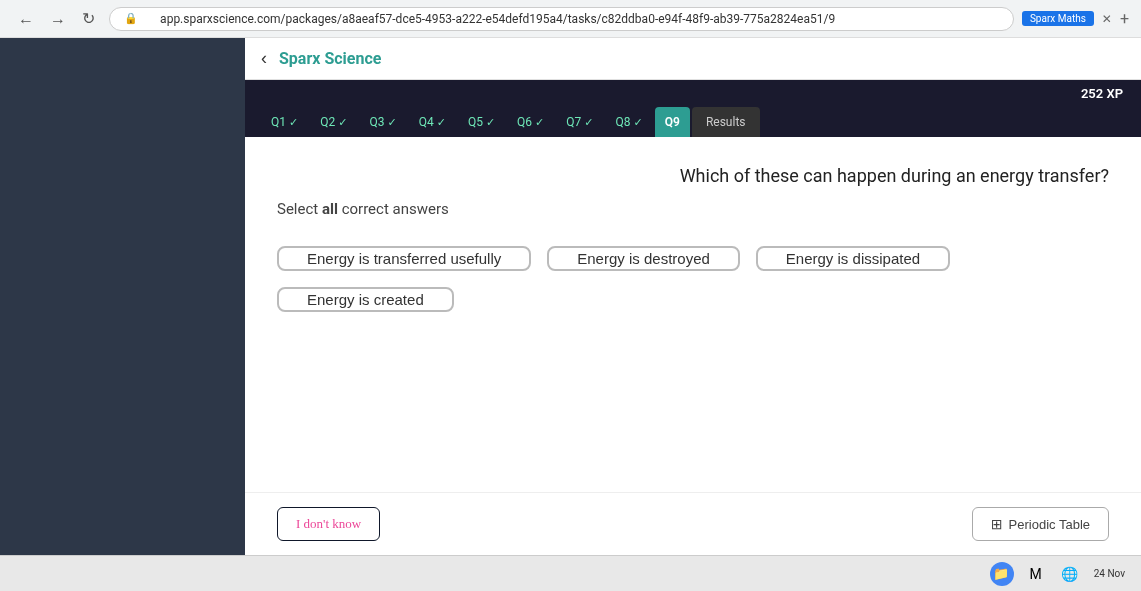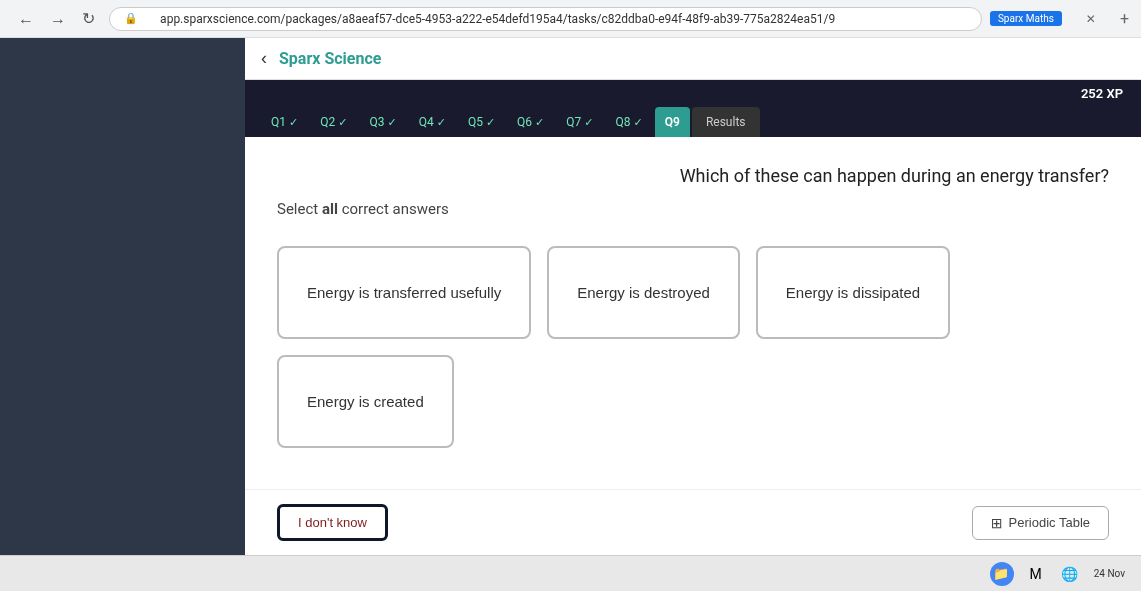"Sparx Maths" .browser-actions { gap: 24px -> 8px }
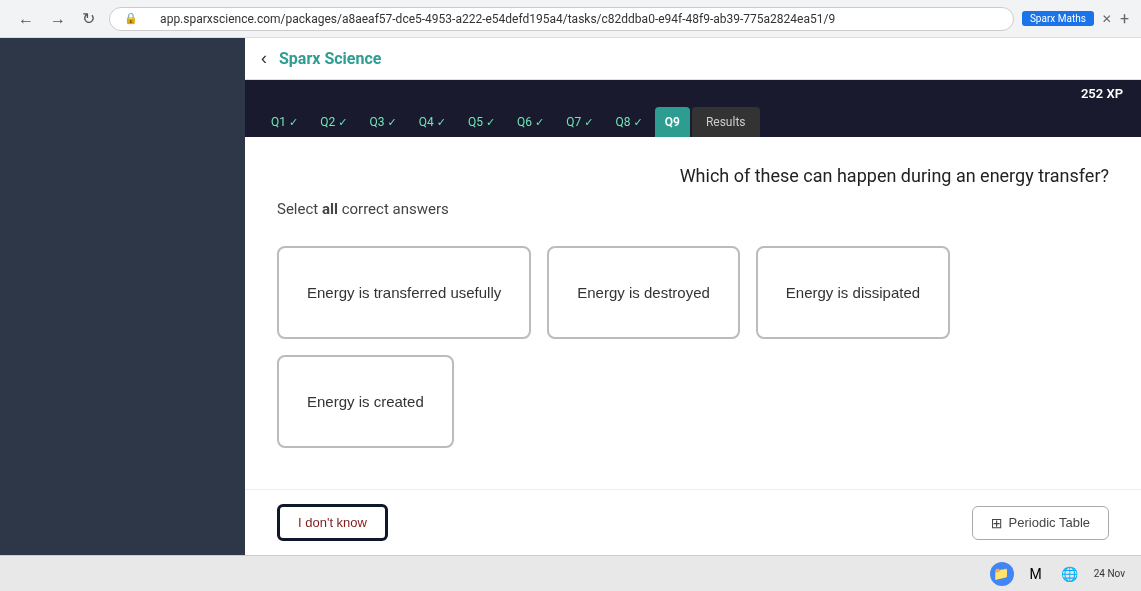"Energy is transferred usefully" .answer-btn { padding: 36px 28px -> 2px 28px }
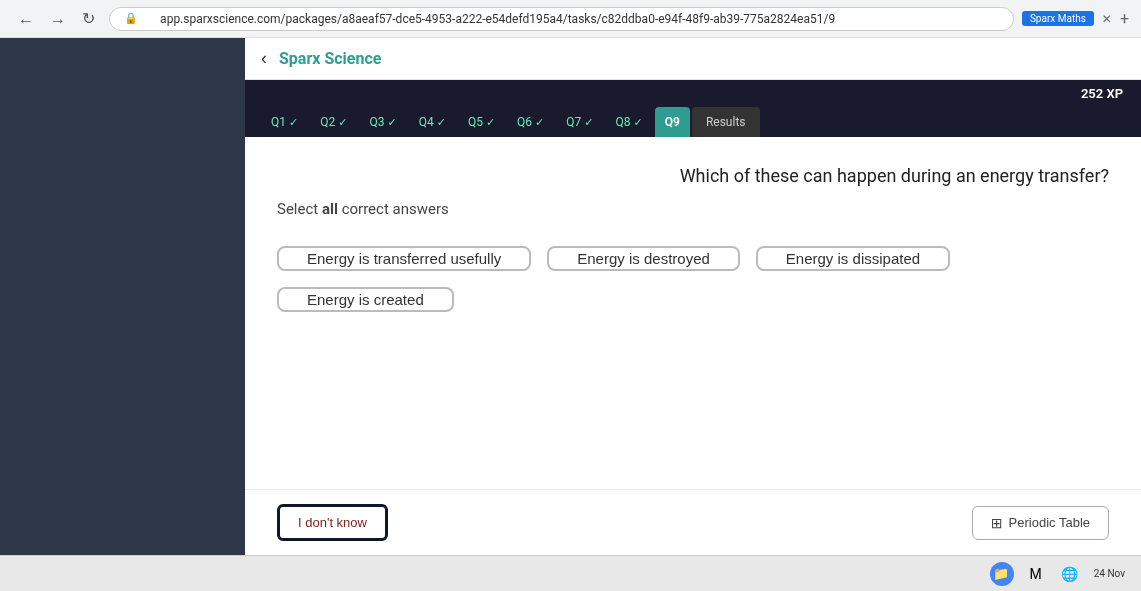"I don't know" .dont-know-btn { border: 3px solid #0f172a -> 1px solid #0f172a; color: #7f1d1d -> #ec4899; font-family: none -> Liberation Serif, serif }
